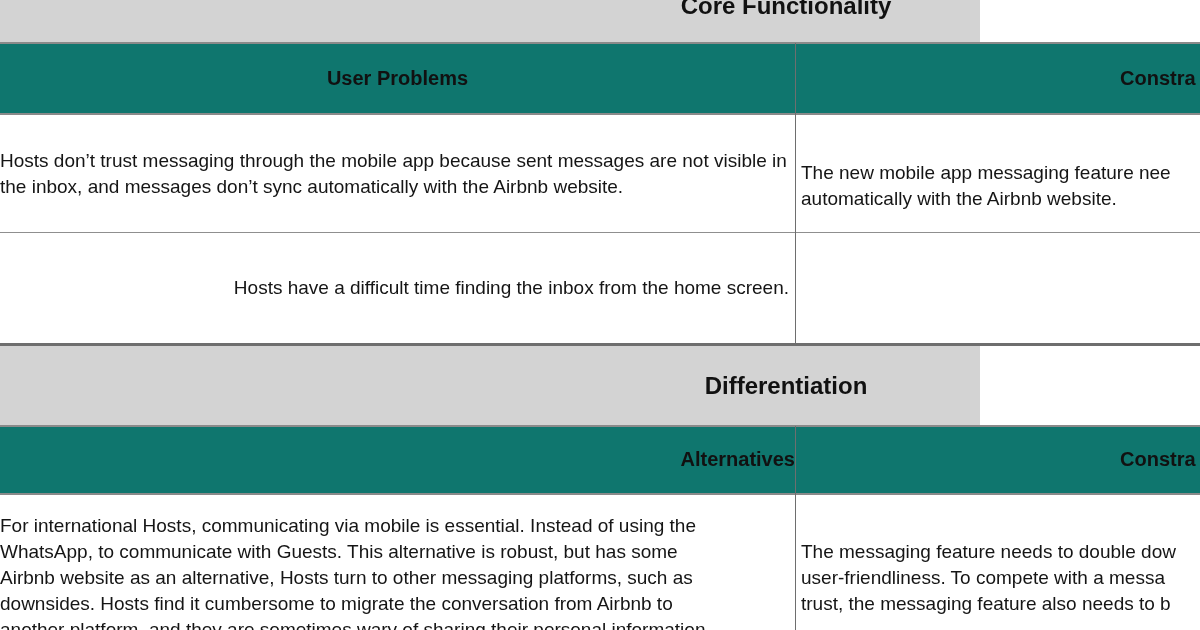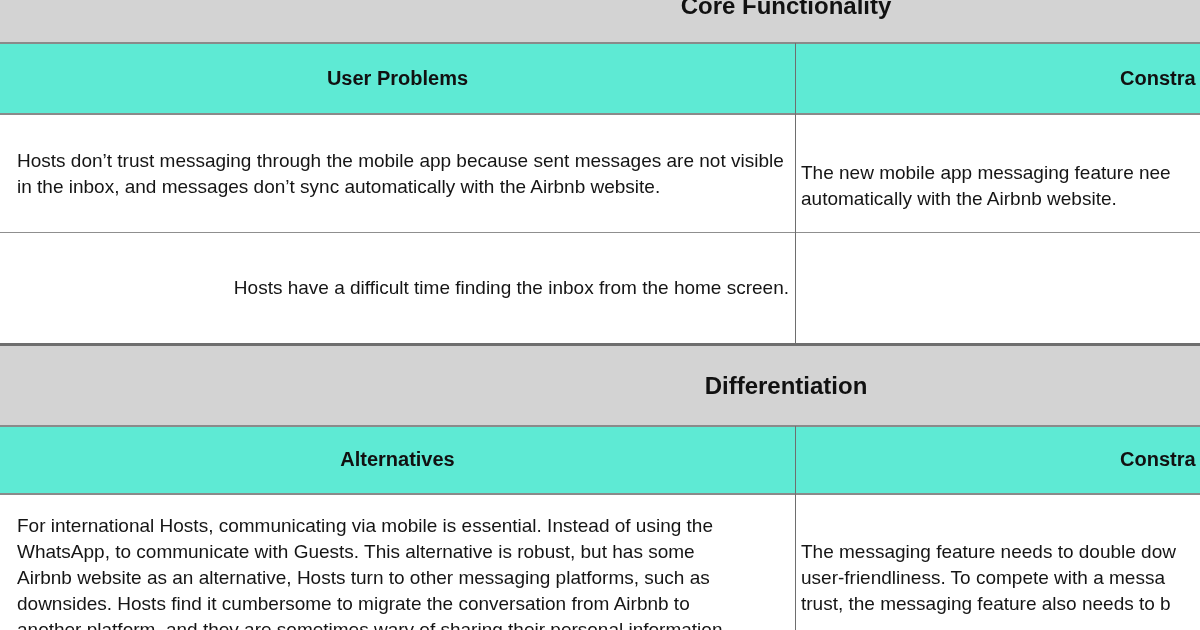"Core Functionality" .band { width: 1200px -> 980px }
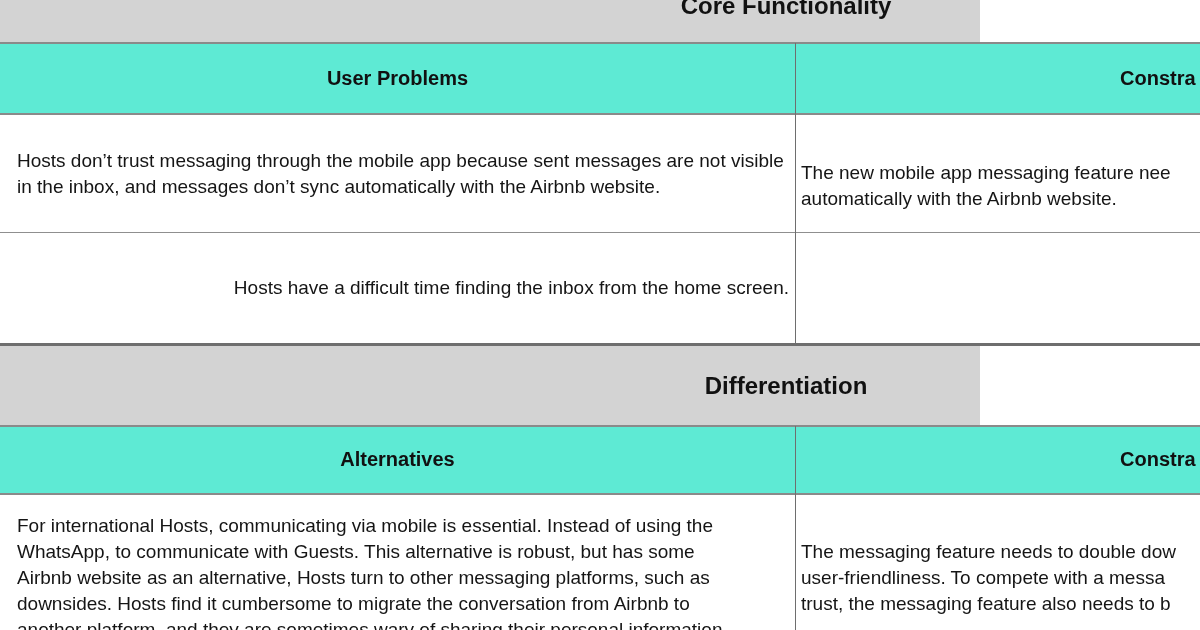"User Problems" .hdr { background: #5eead4 -> #0f766e }
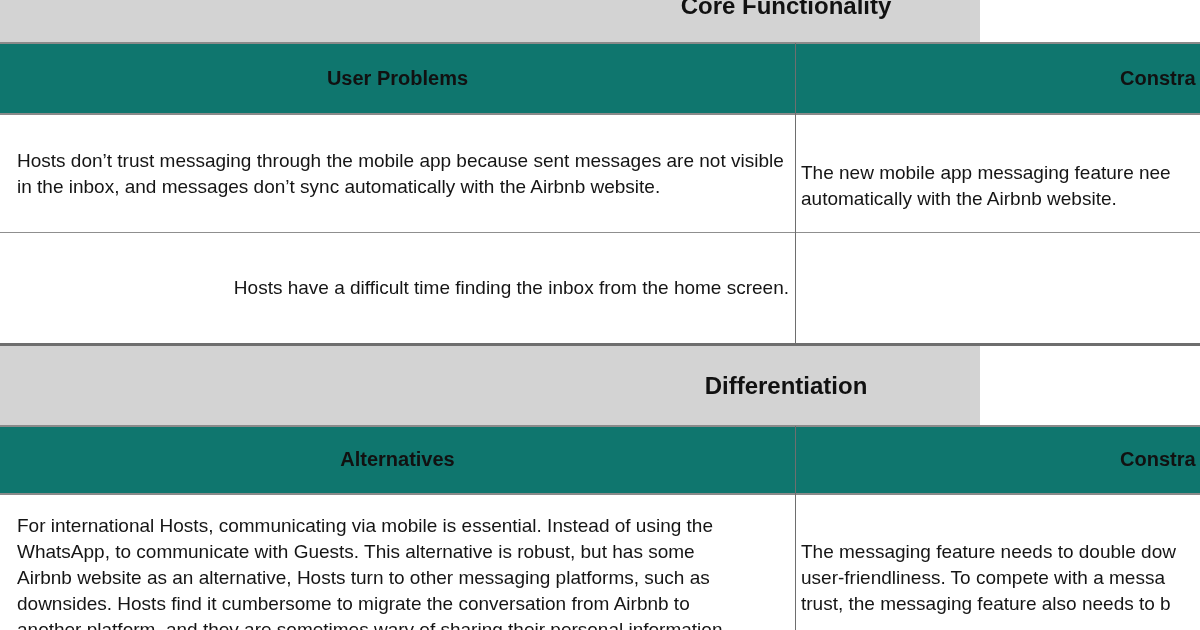"Hosts don’t trust messaging through" .cell { padding-left: 17px -> 0 }
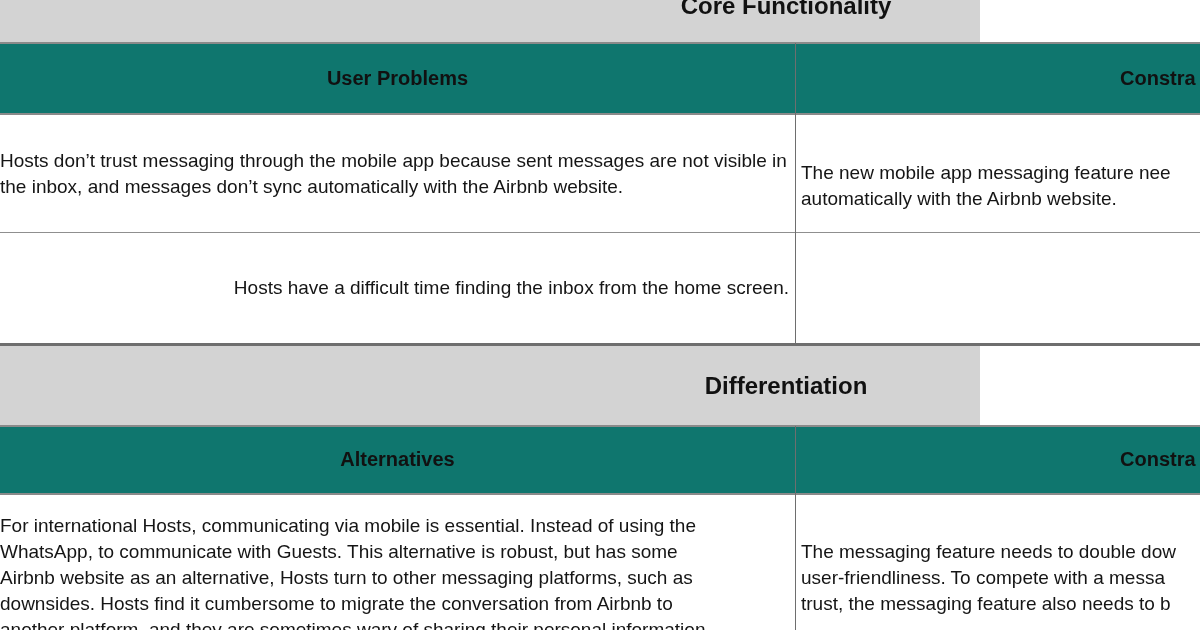"Alternatives" div.hdr-label { text-align: none -> right }
